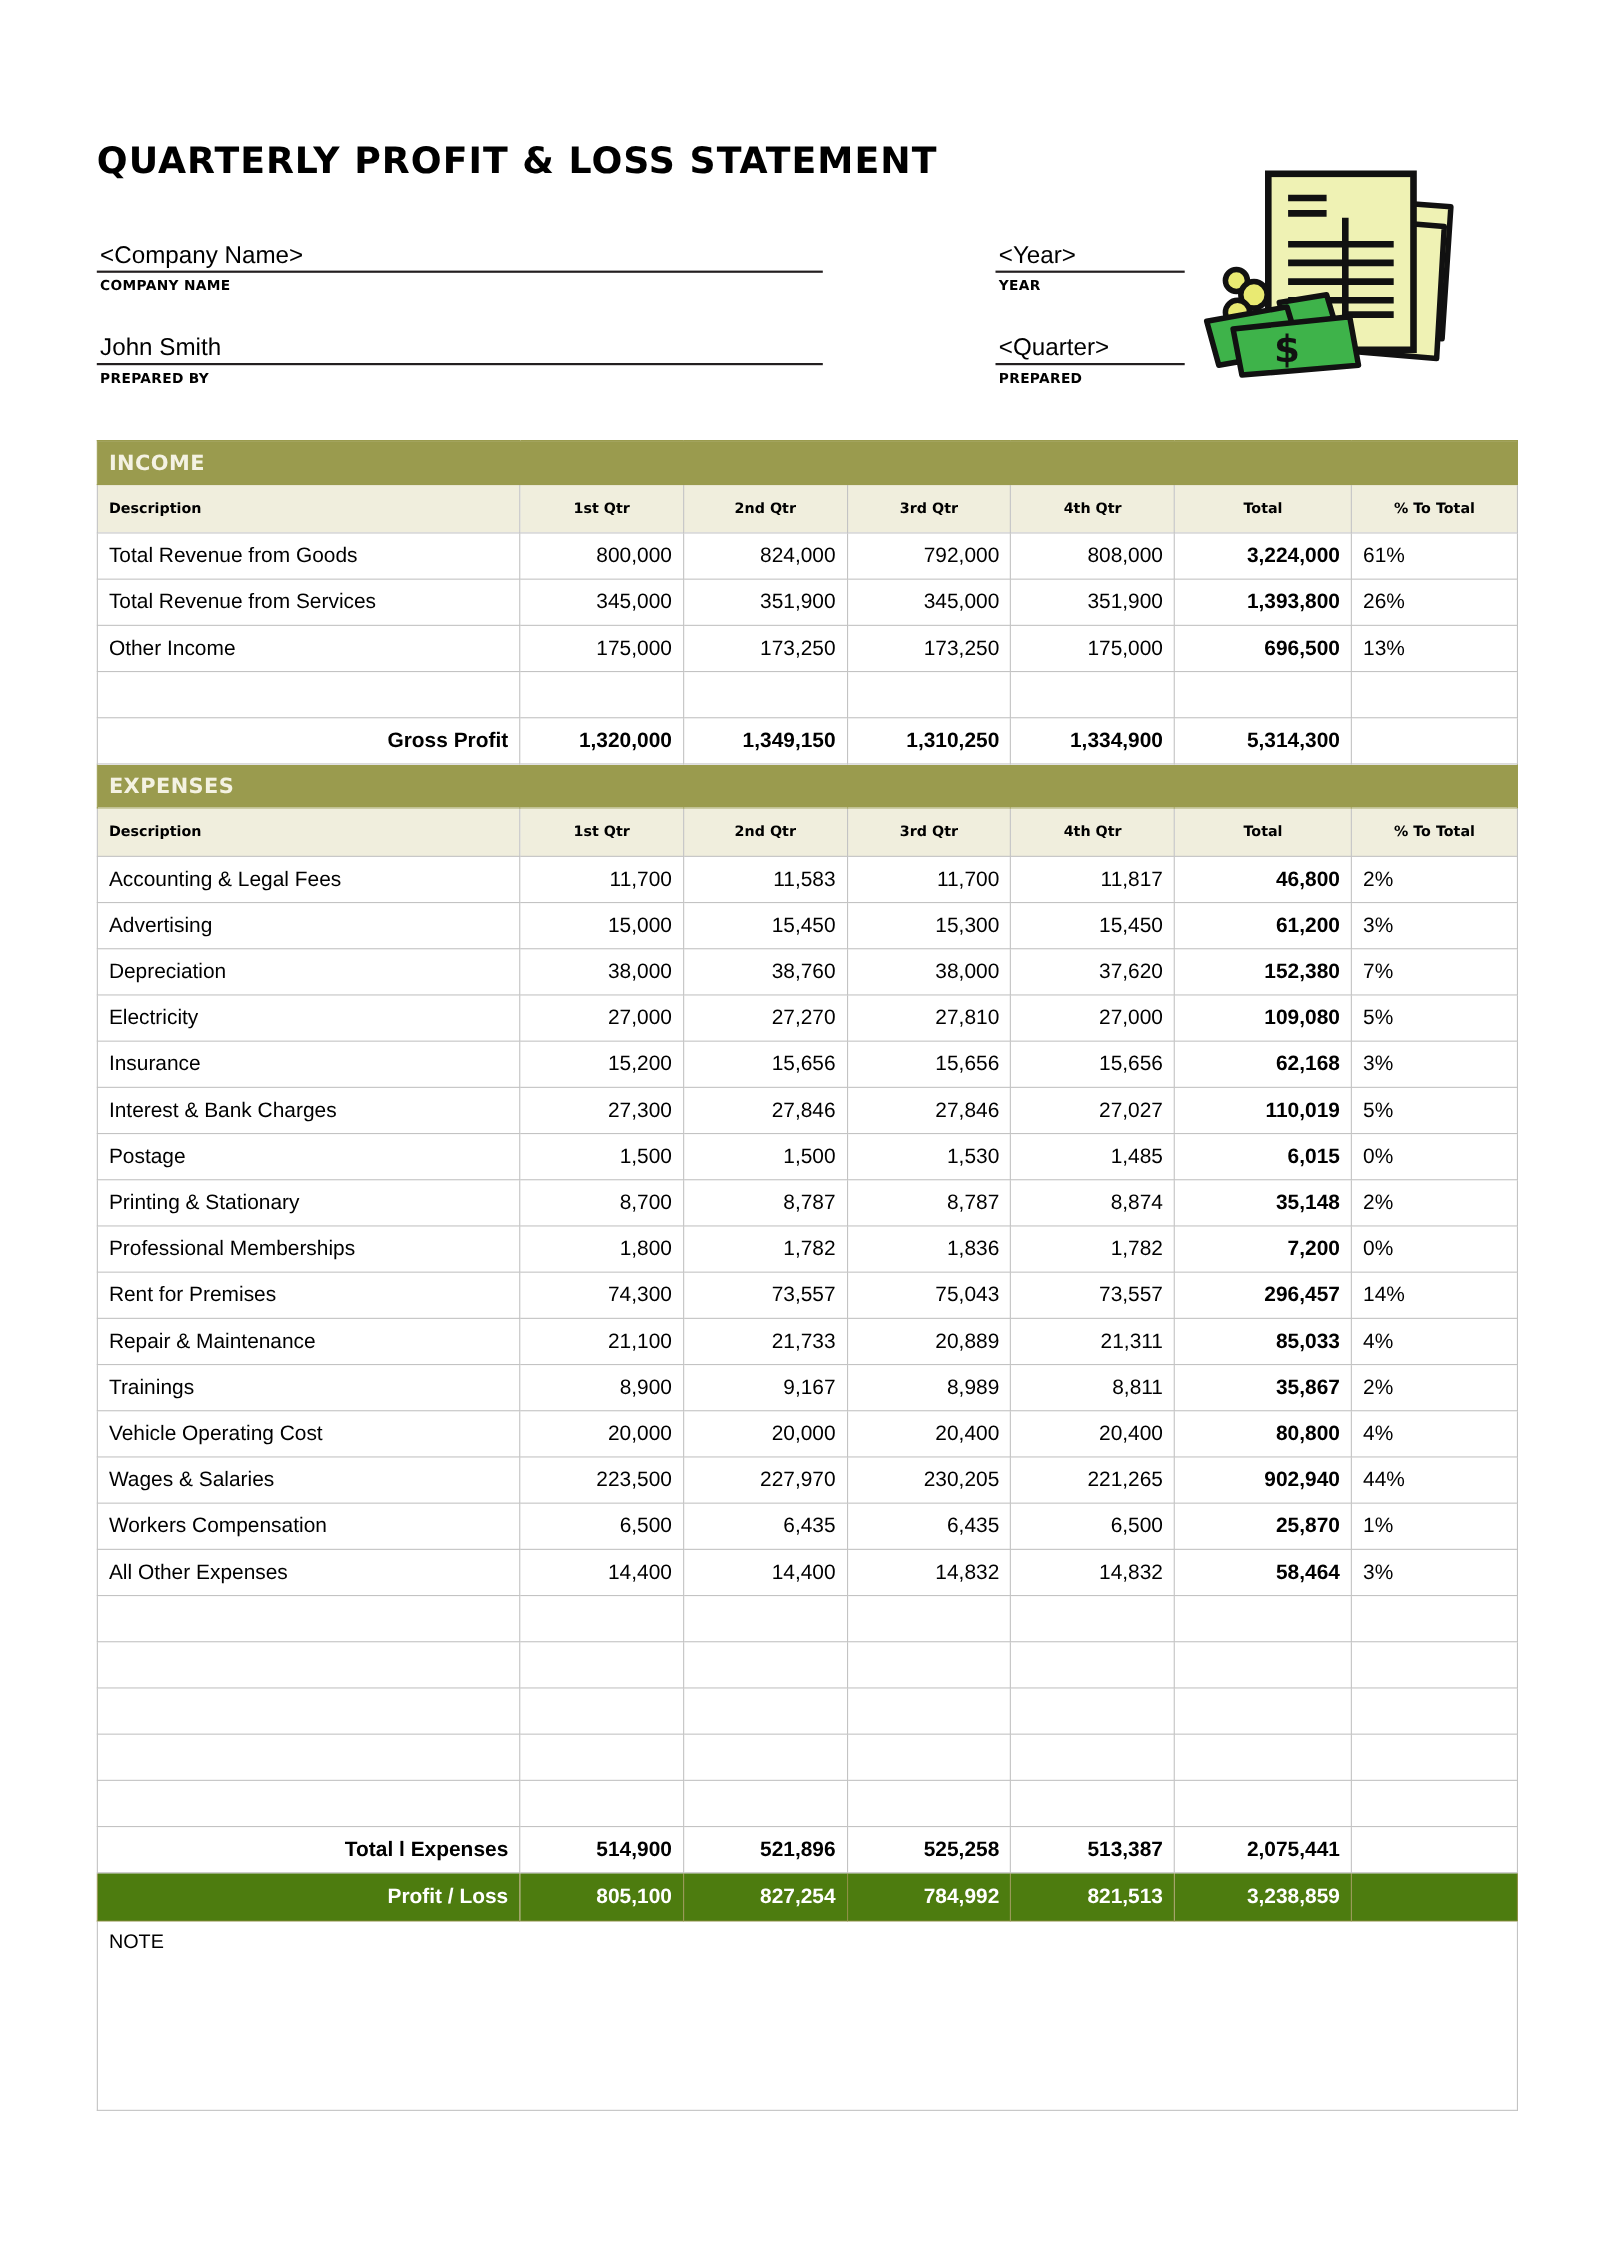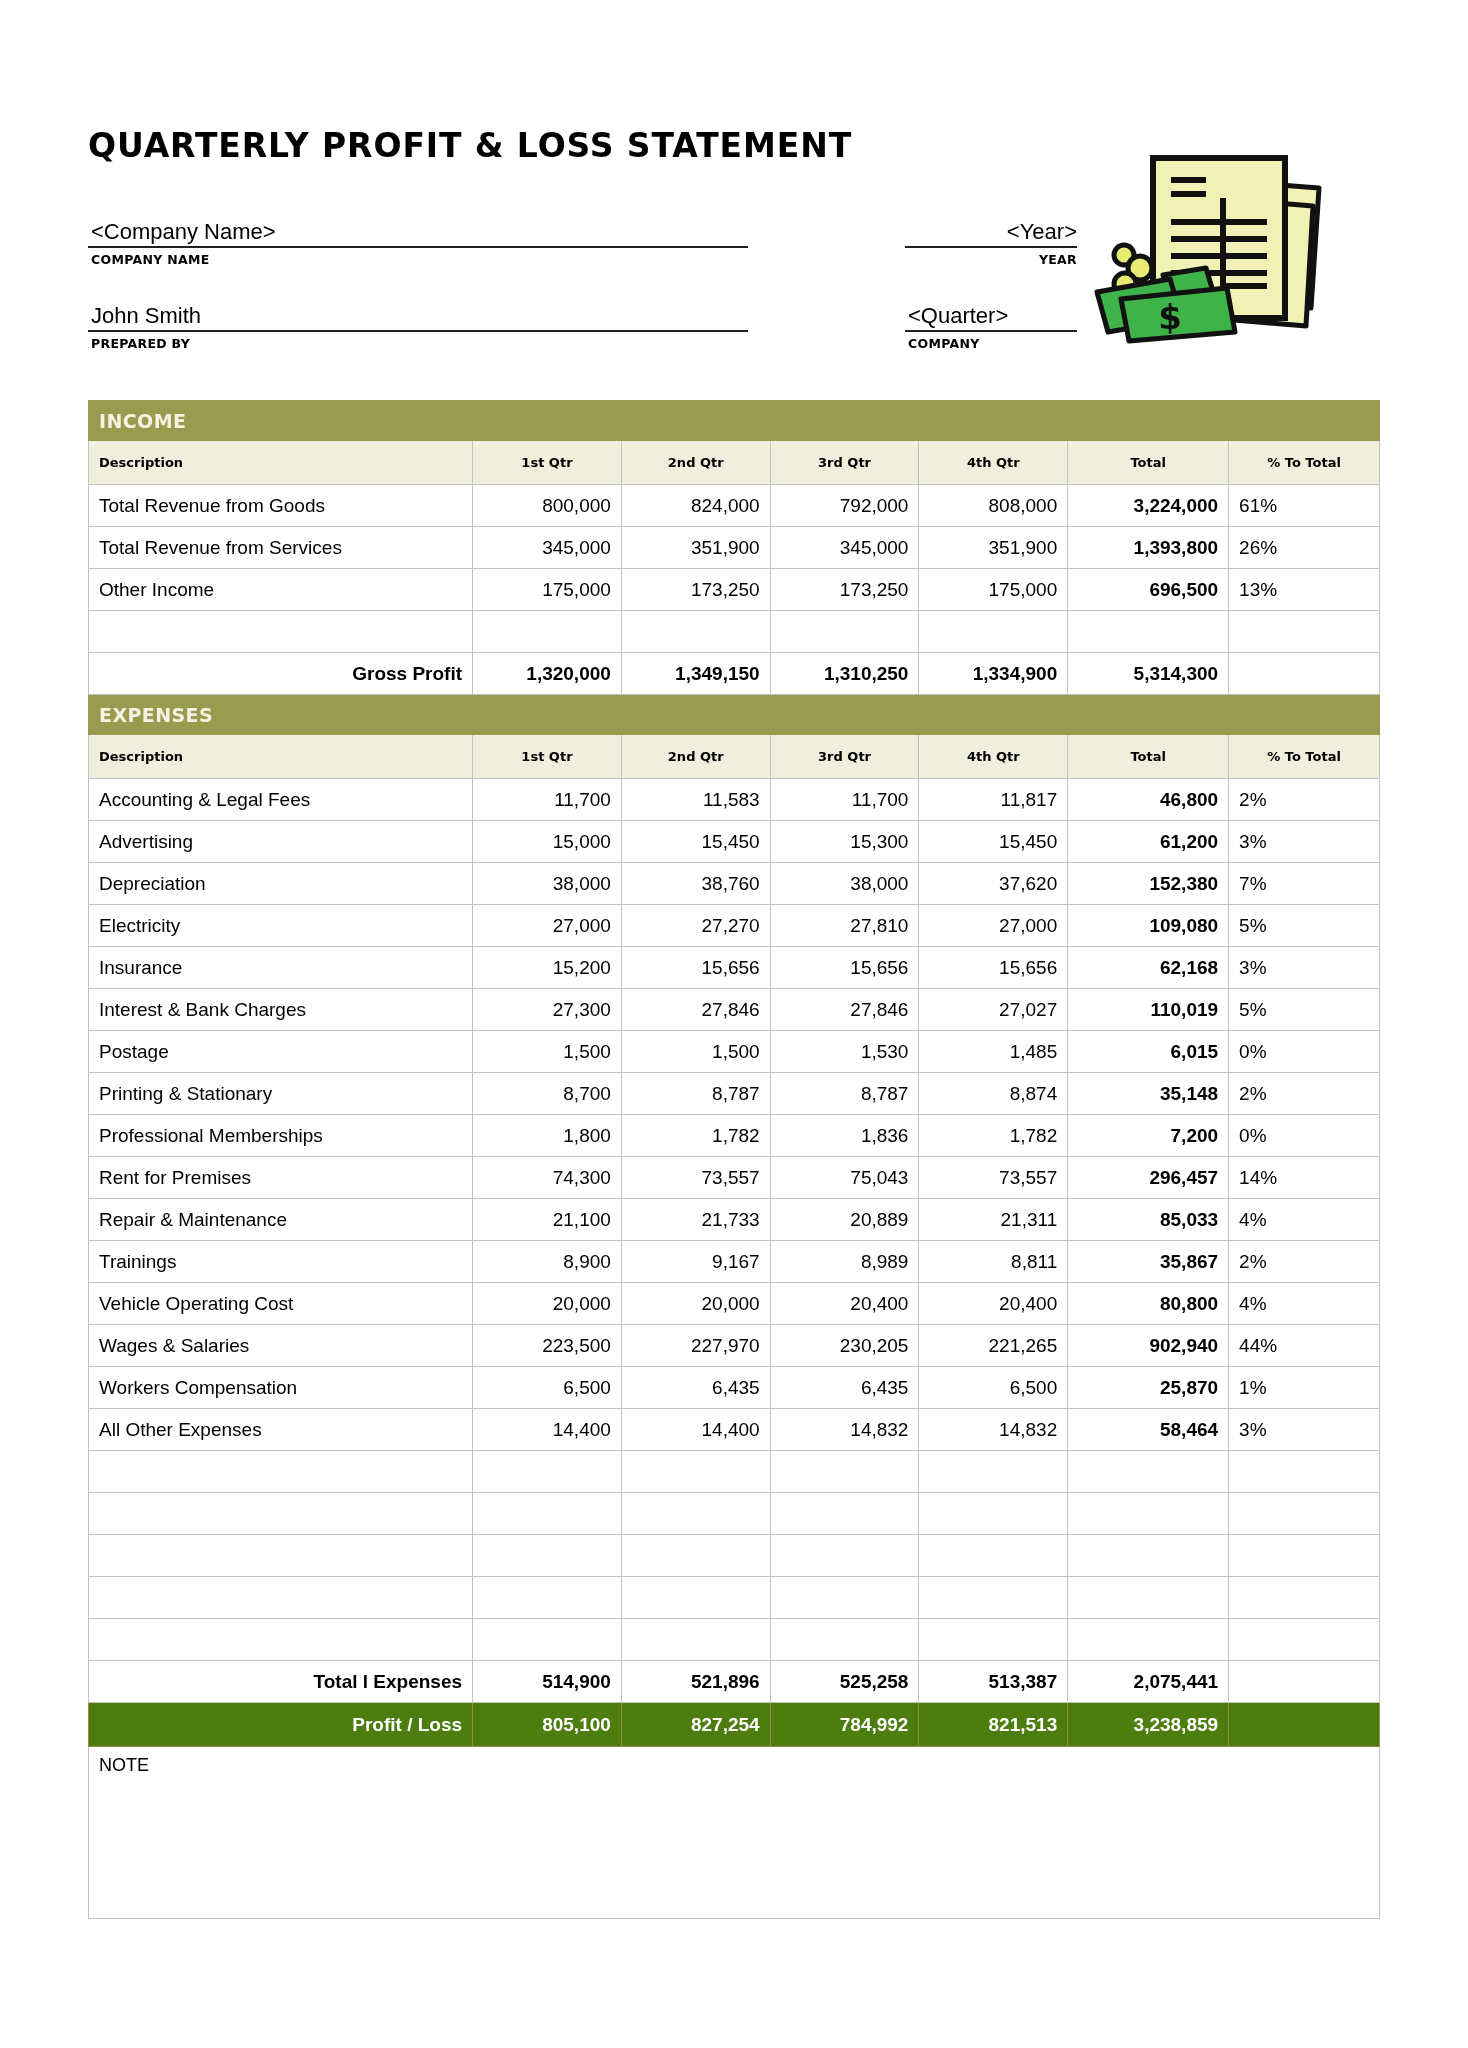"<Year>" #f-year { text-align: right -> none }
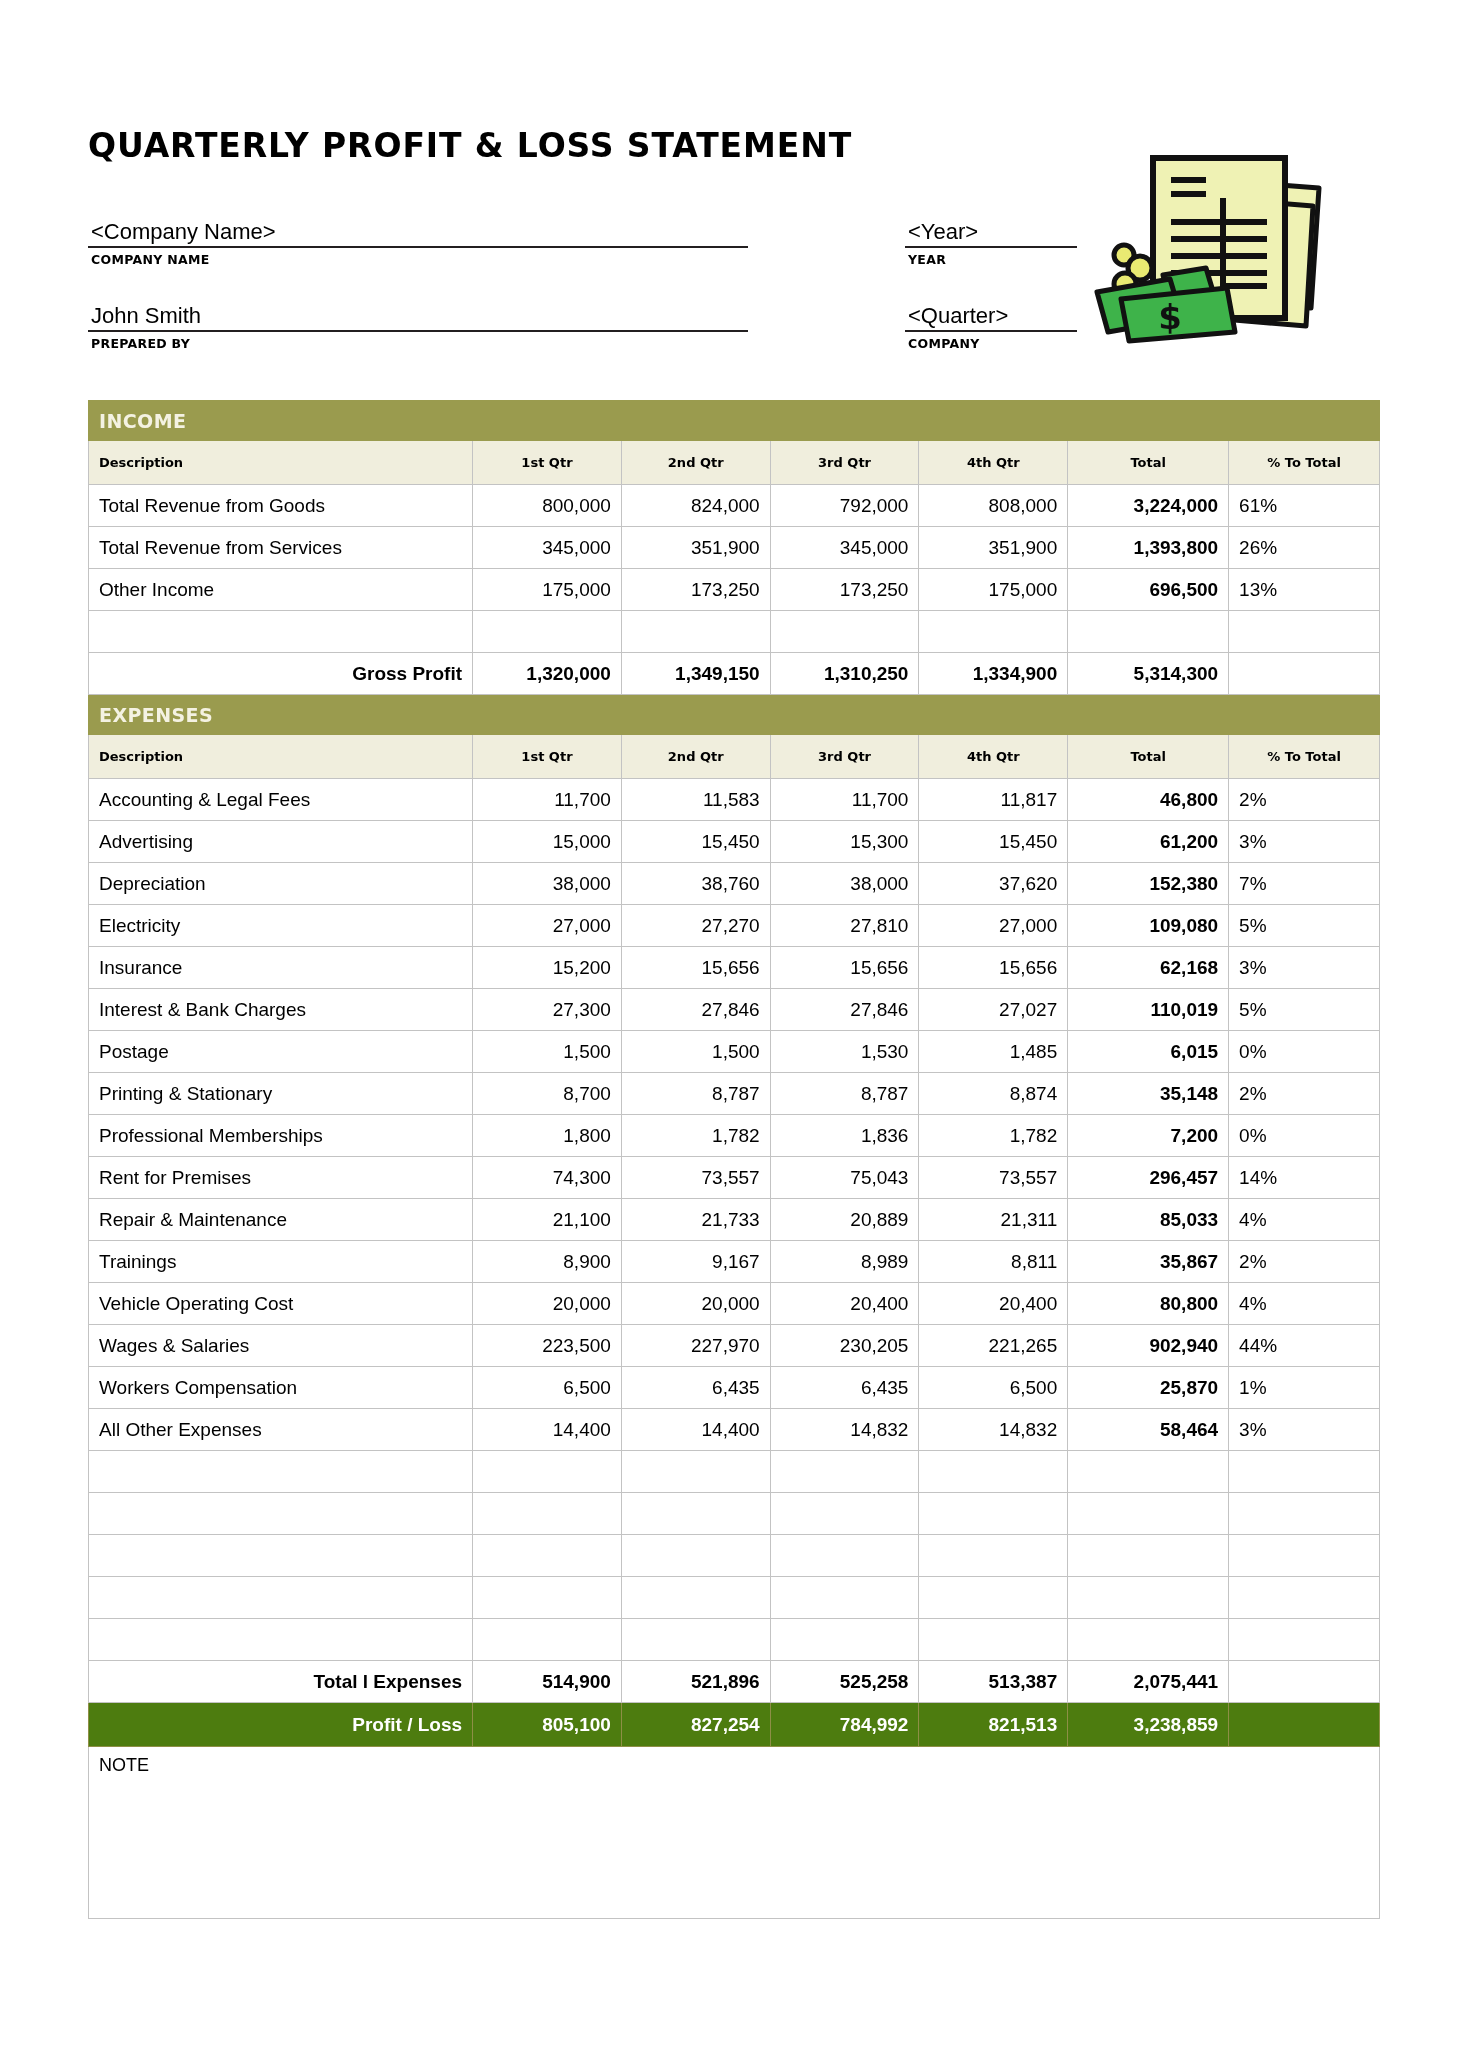"COMPANY" div.caption { text: COMPANY -> PREPARED }
